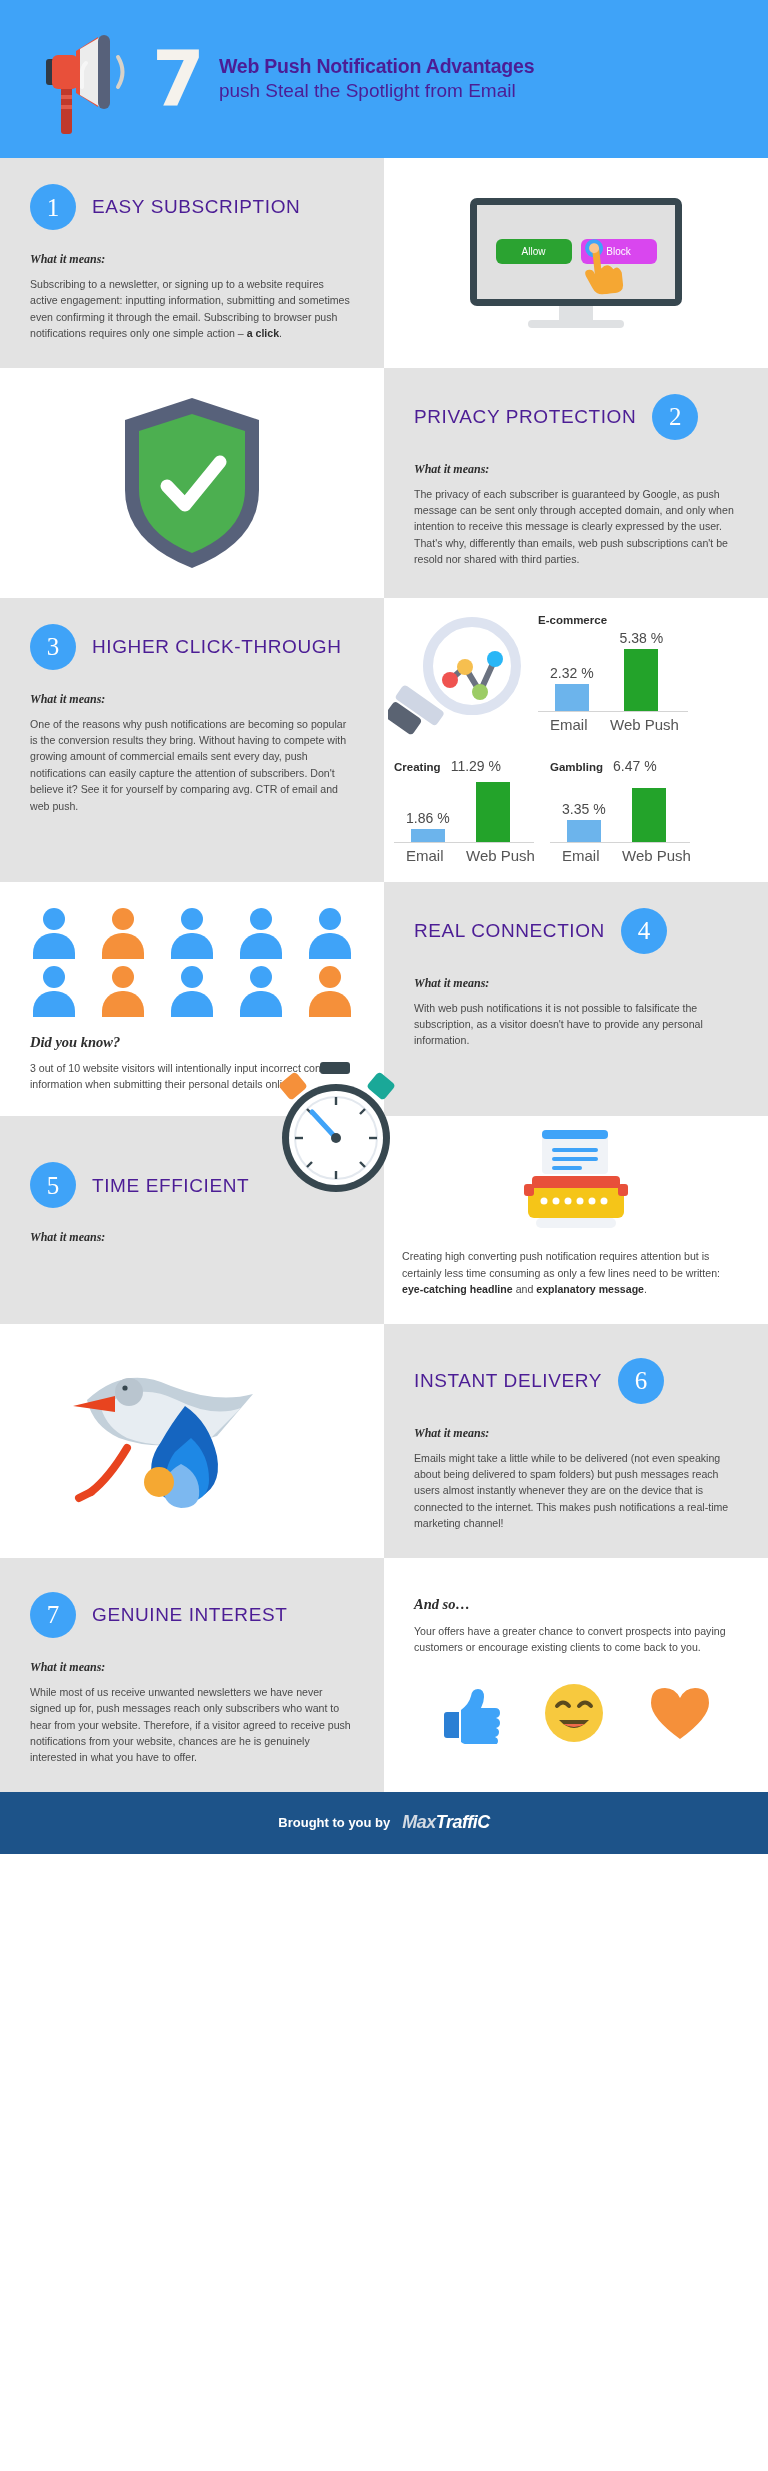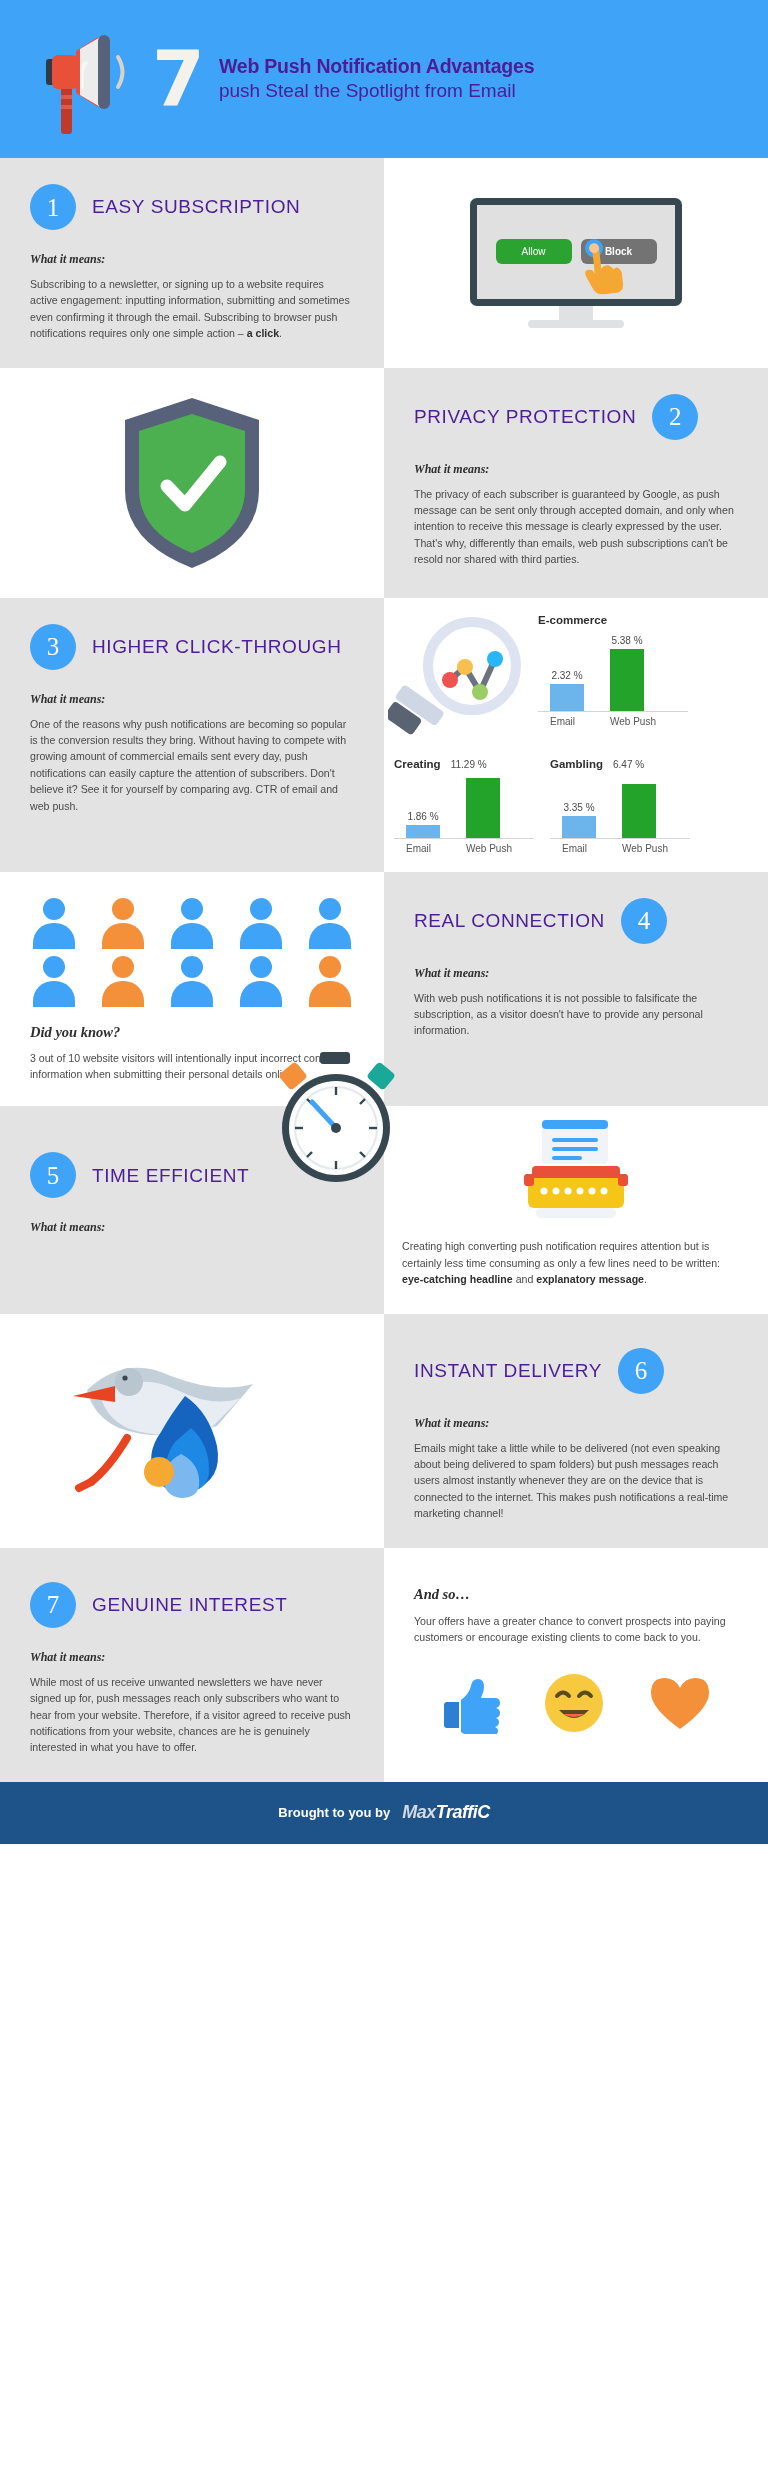"Block" .btn-block { background: #737373 -> #d946ef; font-weight: bold -> none }
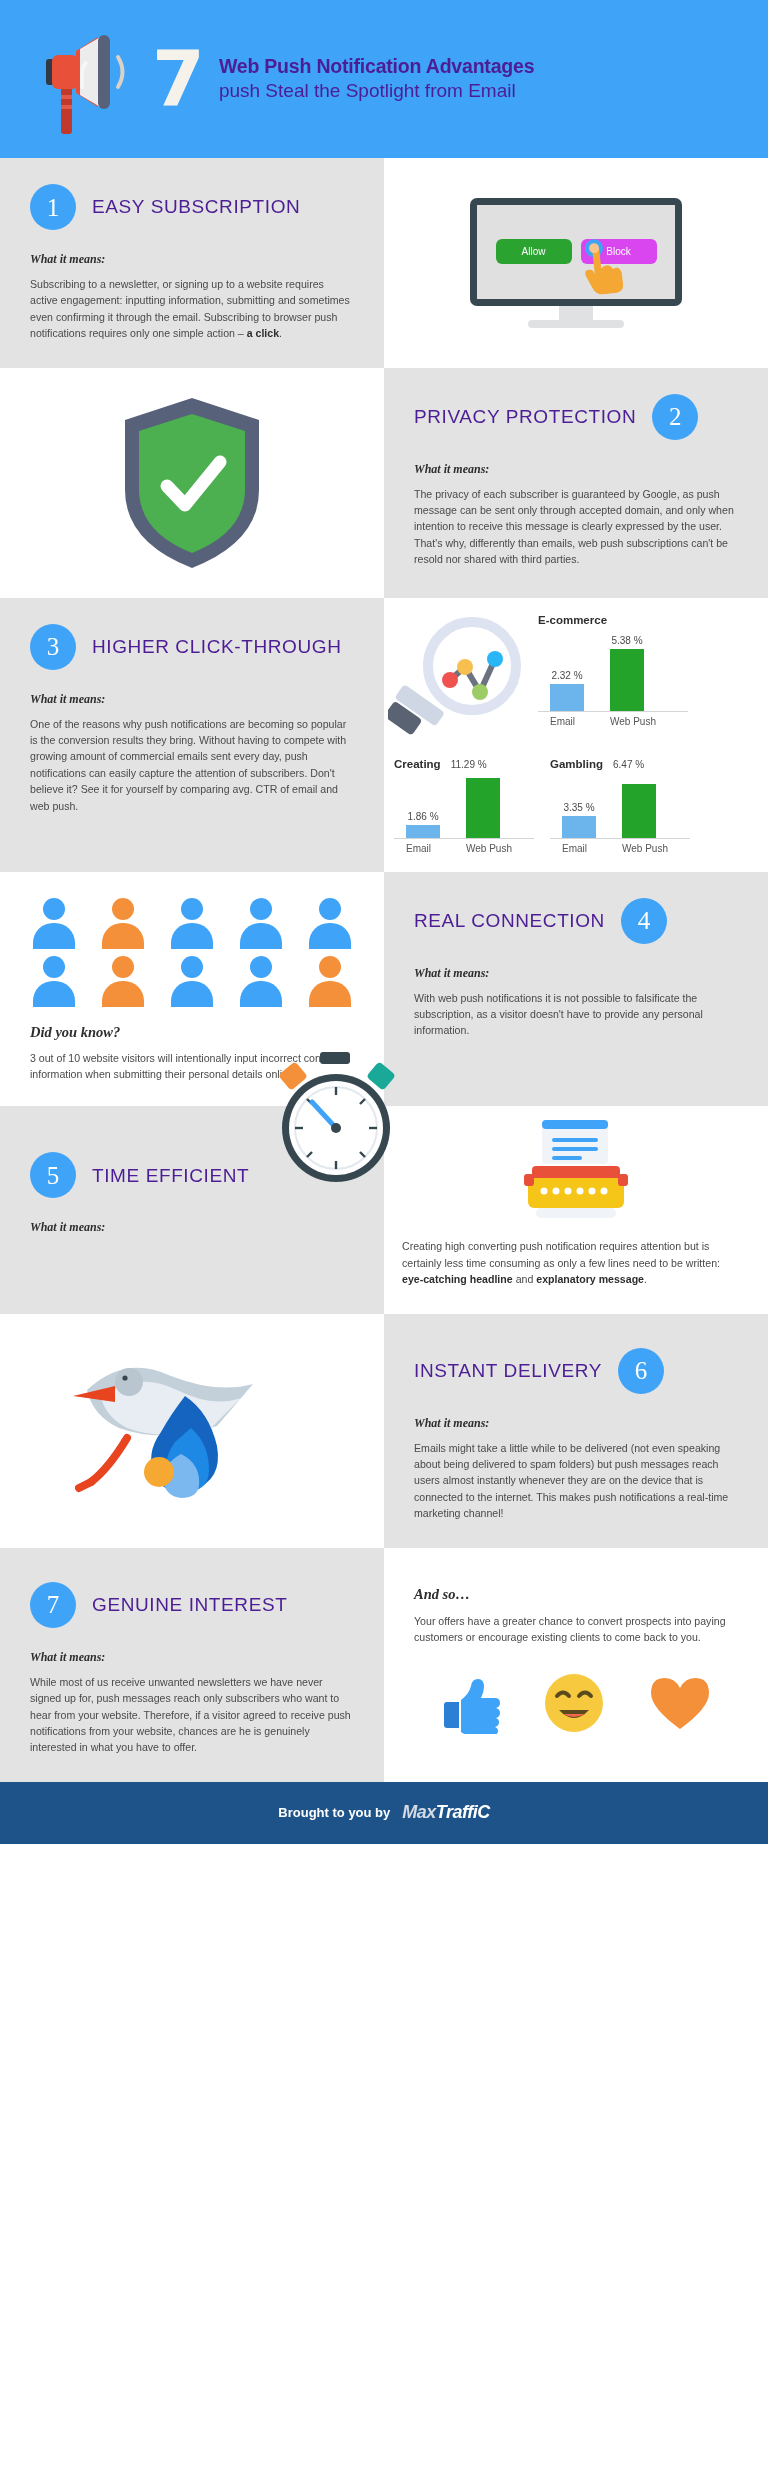"5.38 %" .bar-val { font-size: 10px -> 14px }
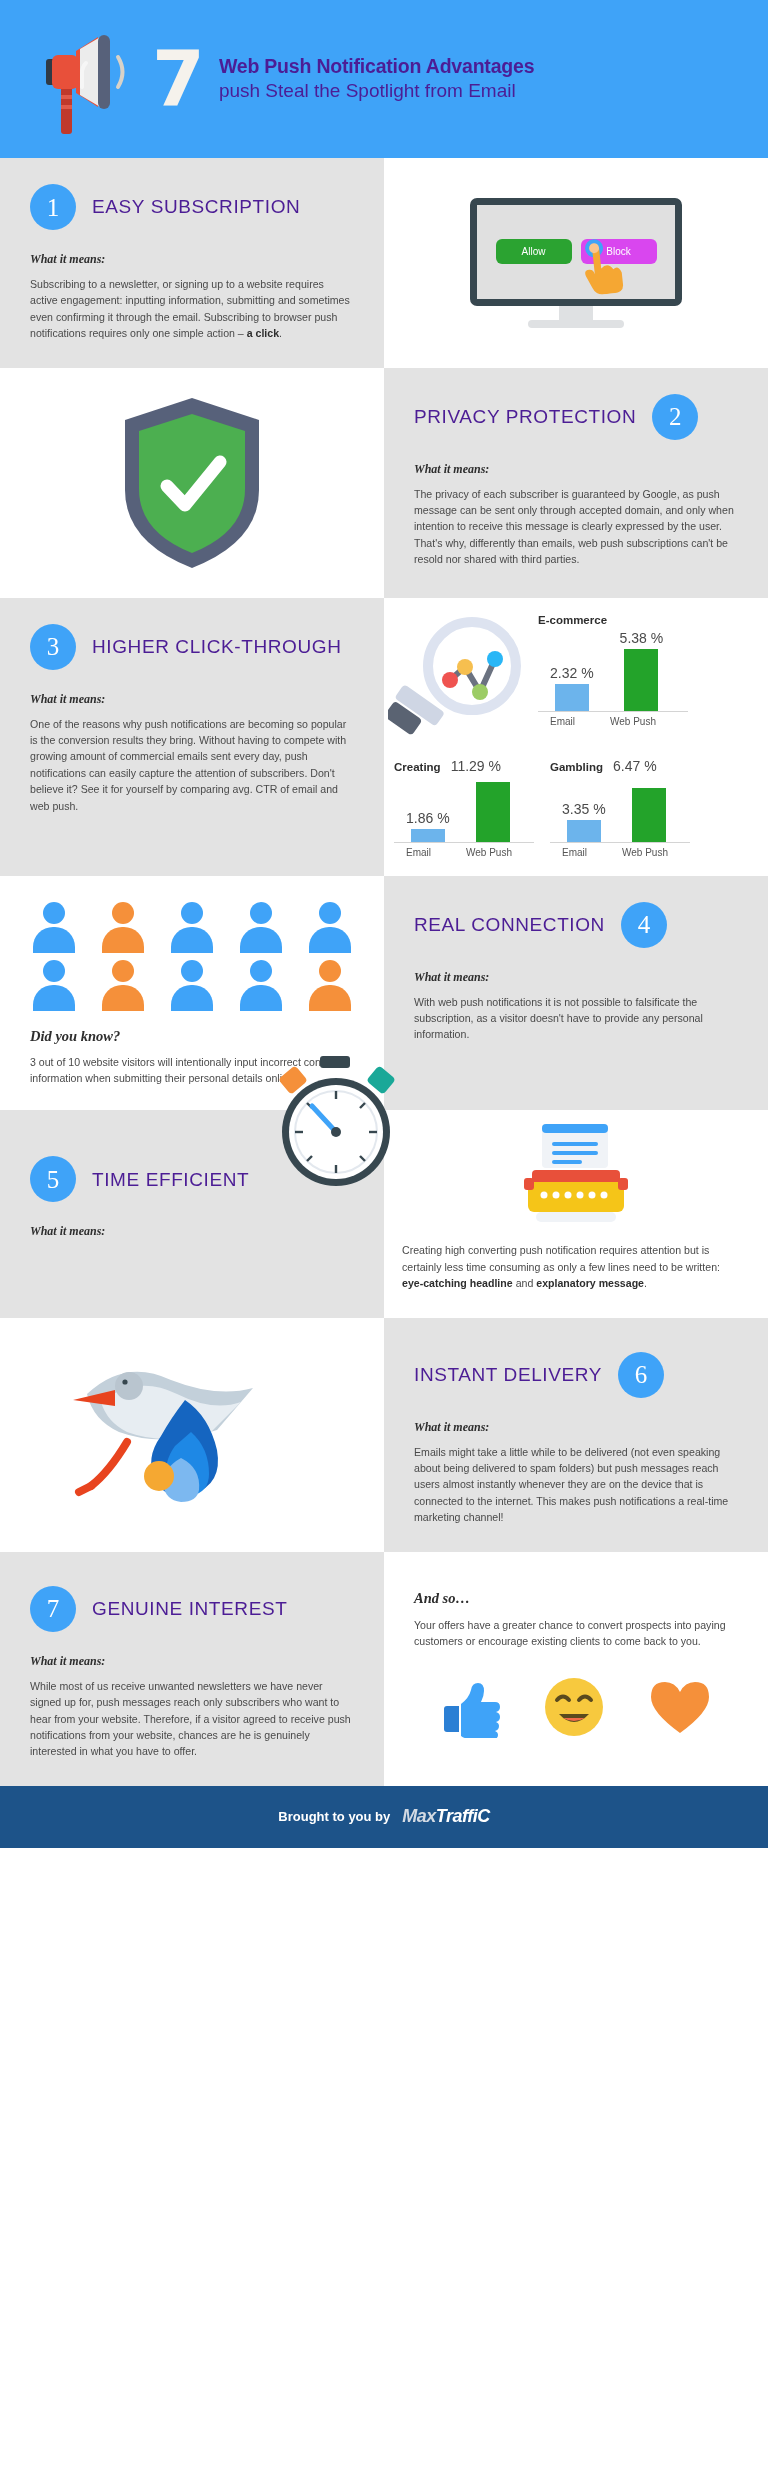"Email" .lbl { font-size: 10px -> 15px }
